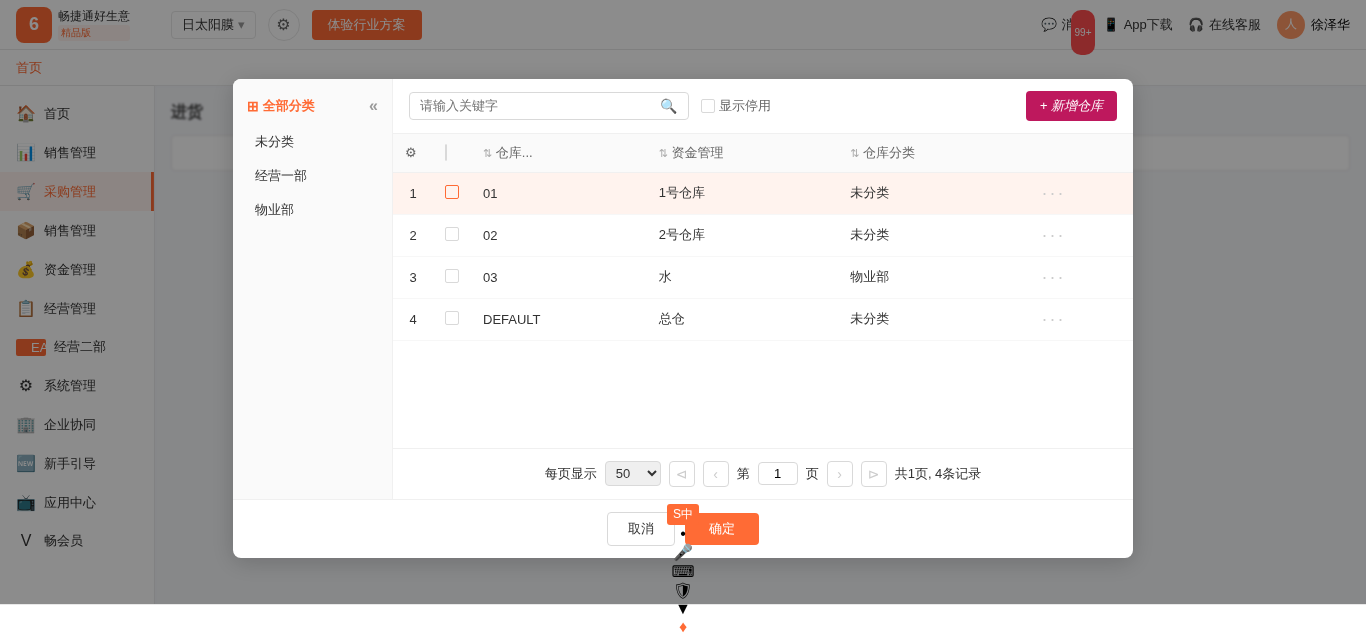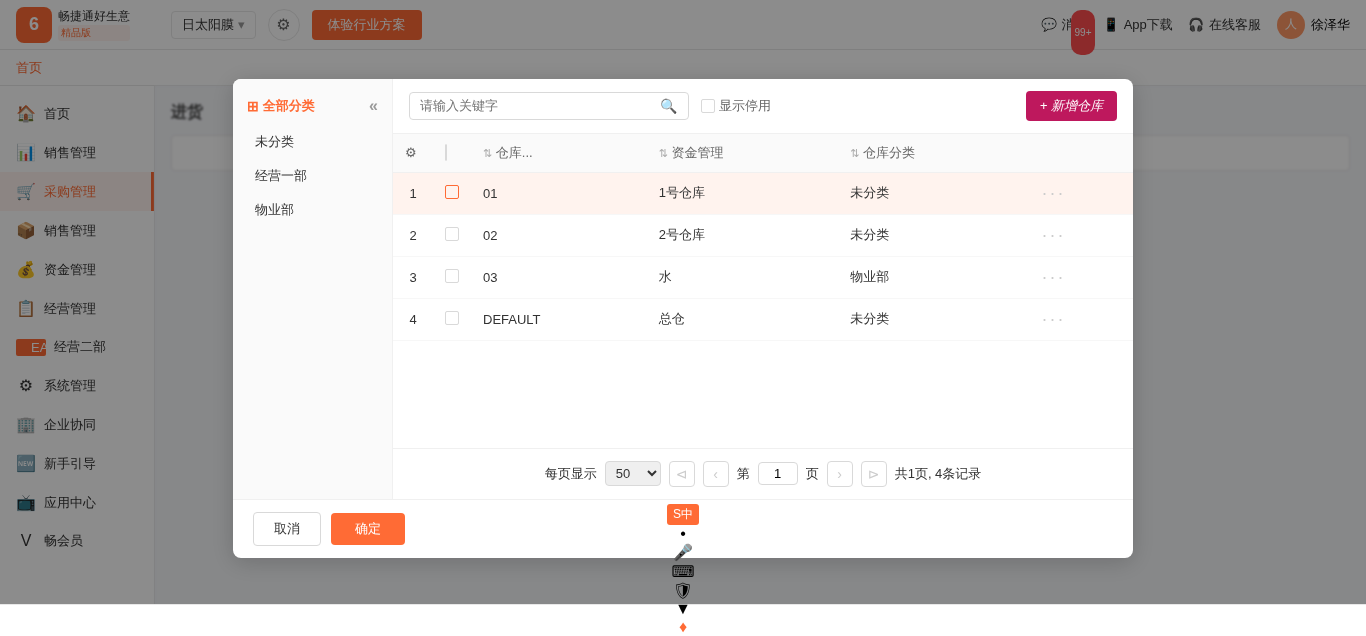"取消" .modal-footer { justify-content: flex-start -> center }
